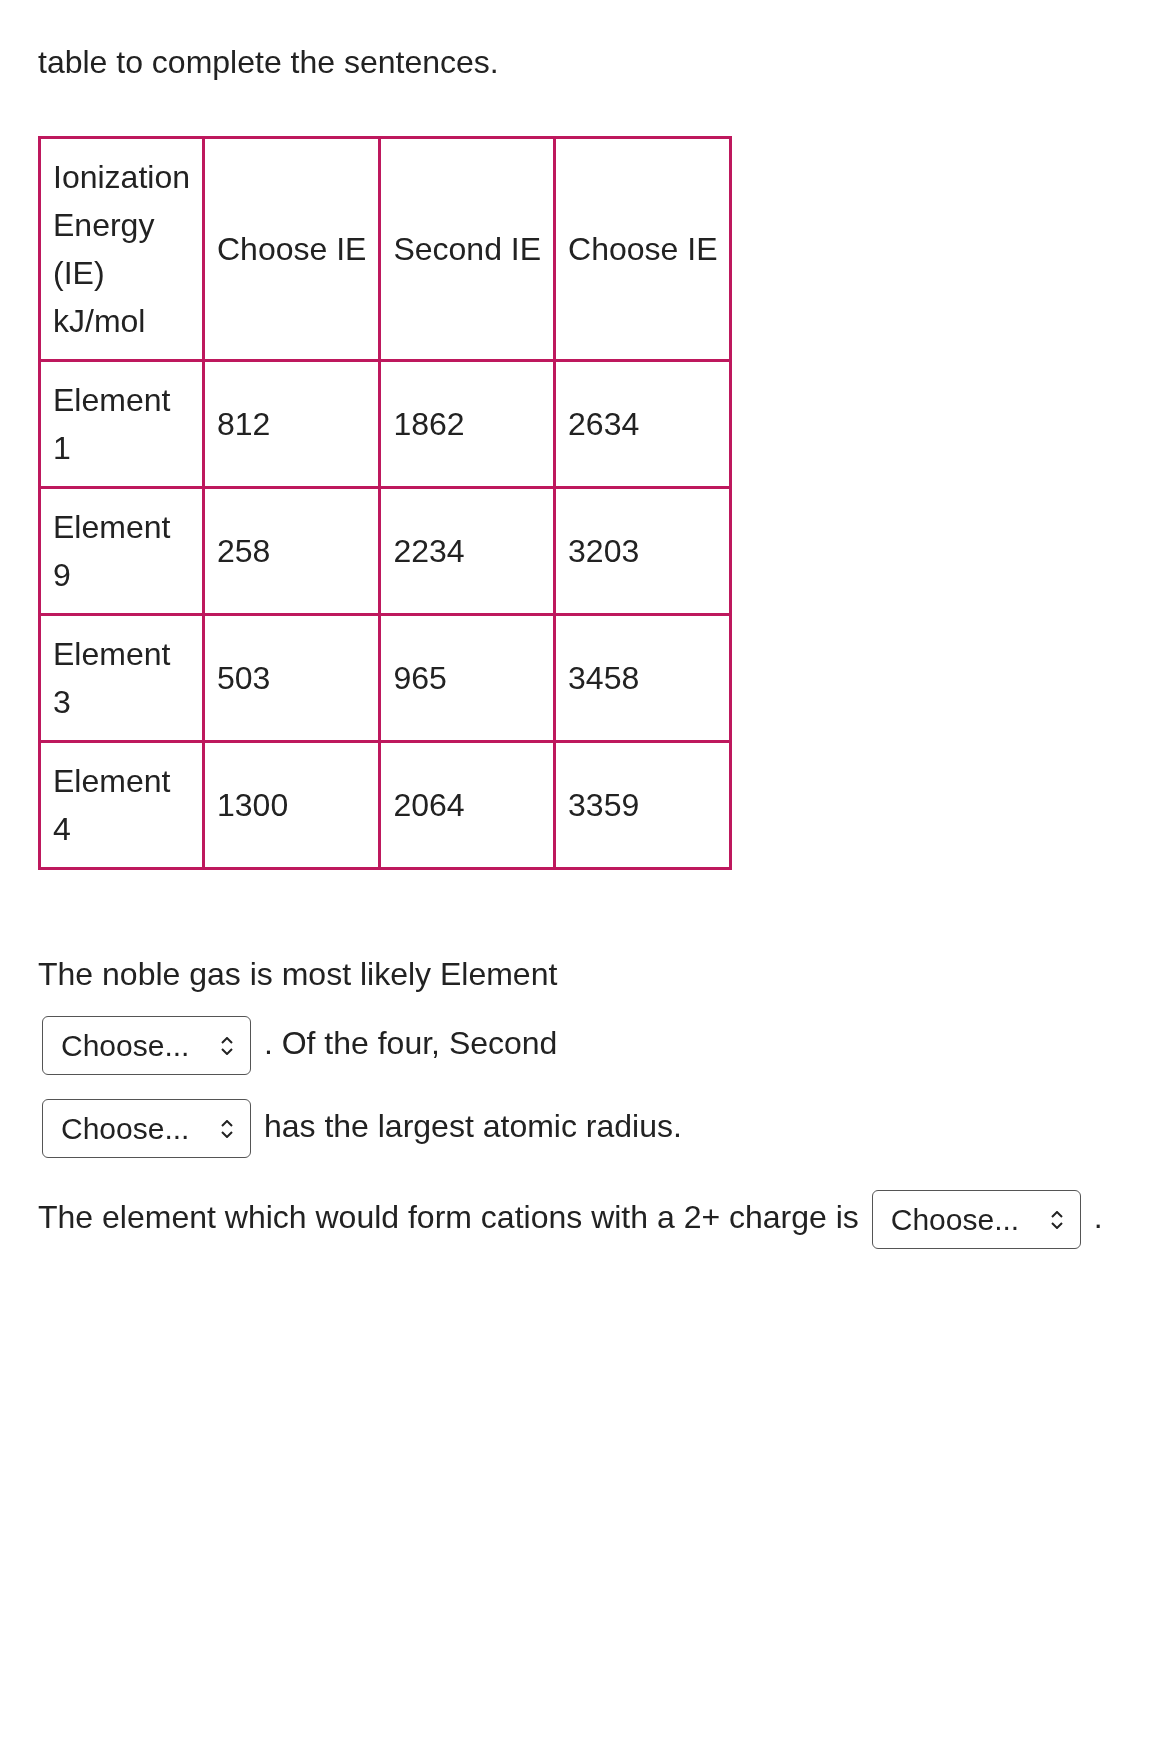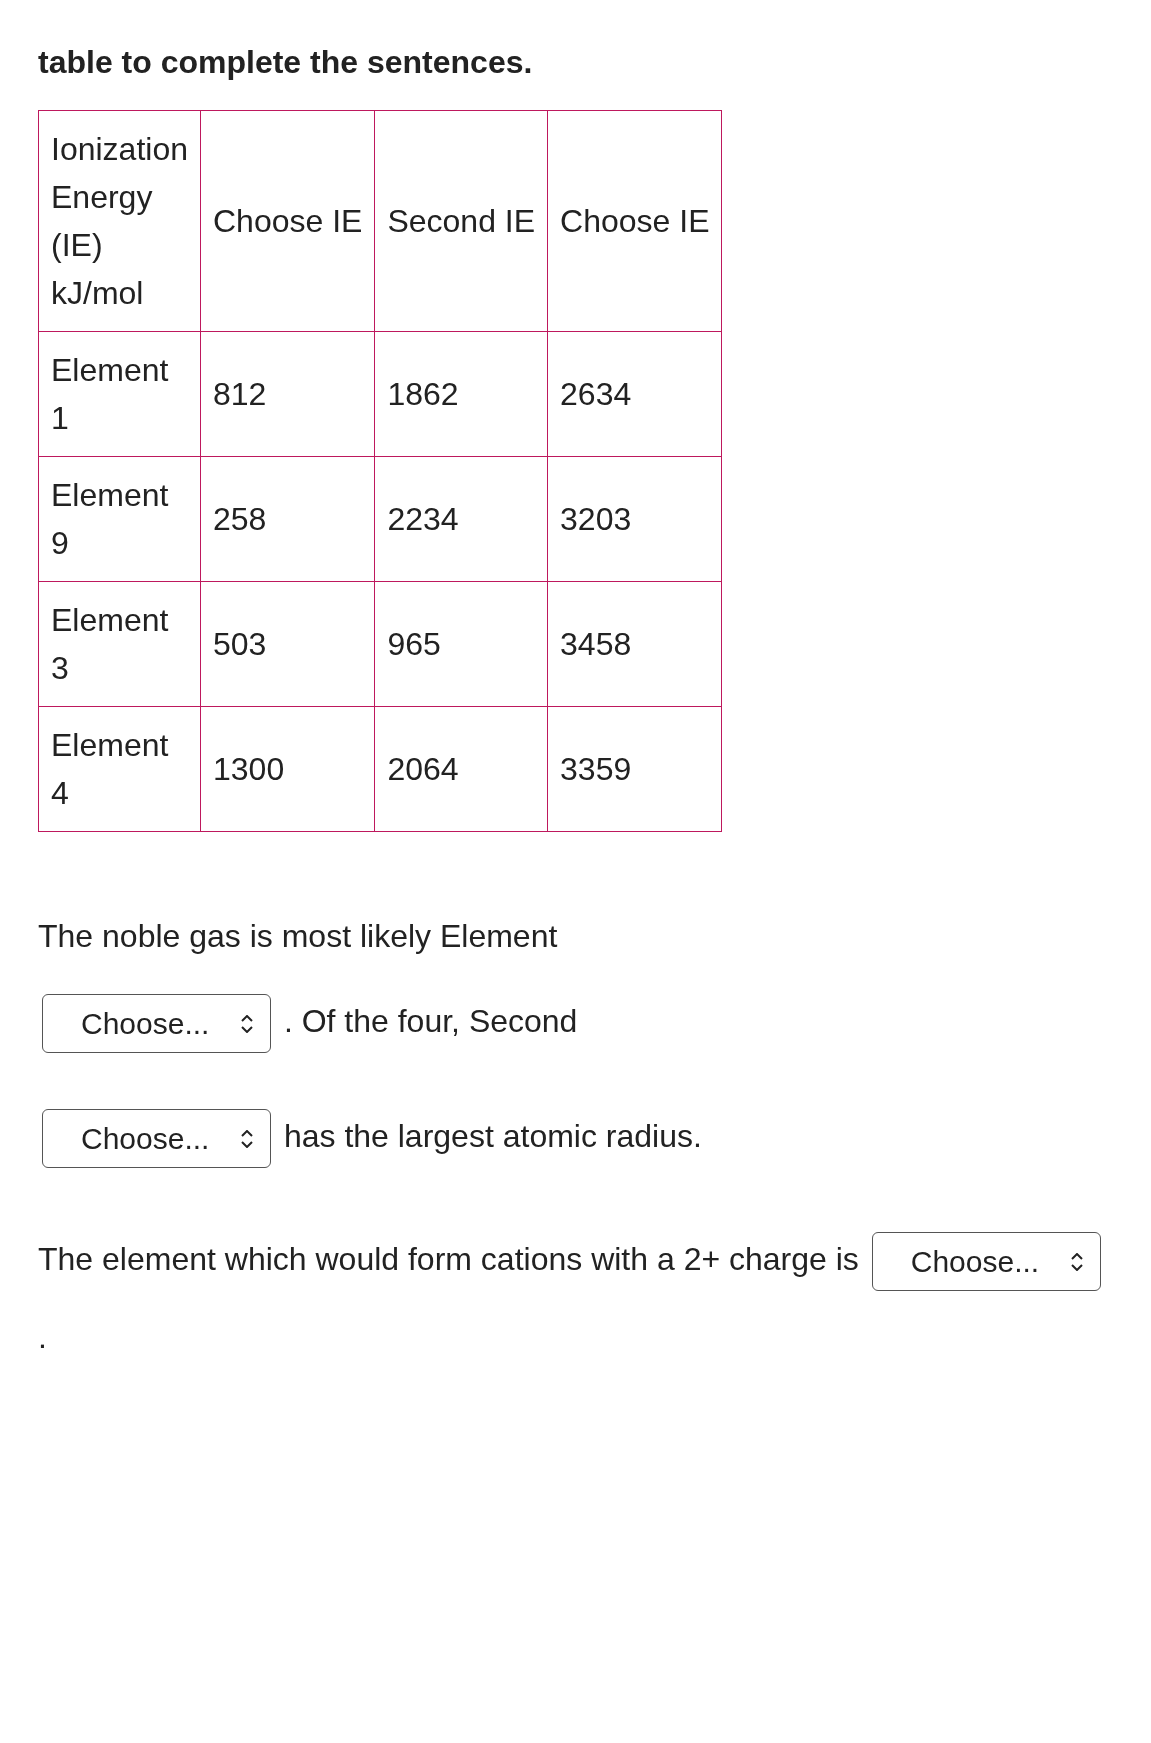"table to complete the sentences." .intro-text { font-weight: bold -> none; margin-bottom: 24px -> 50px }
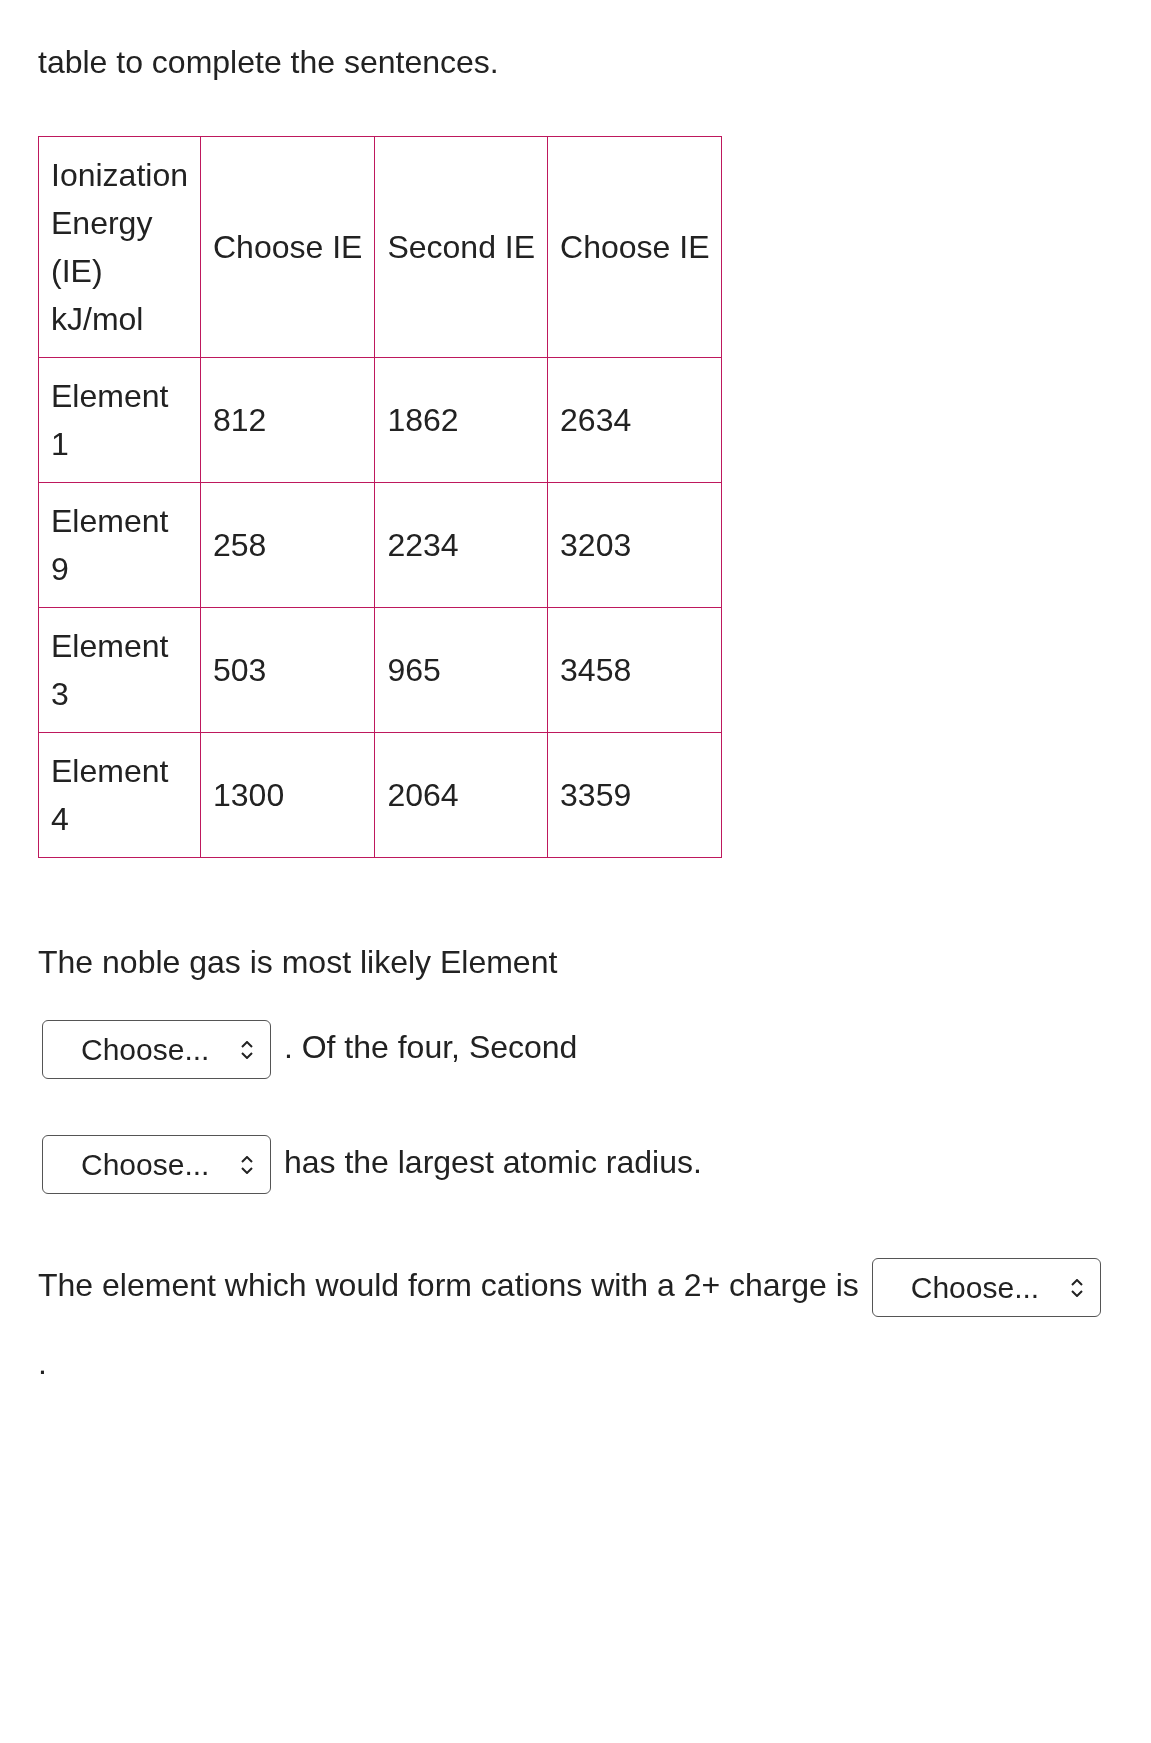"Ionization Energy (IE) kJ/mol" table td { border: 1px solid #be185d -> 3px solid #be185d }
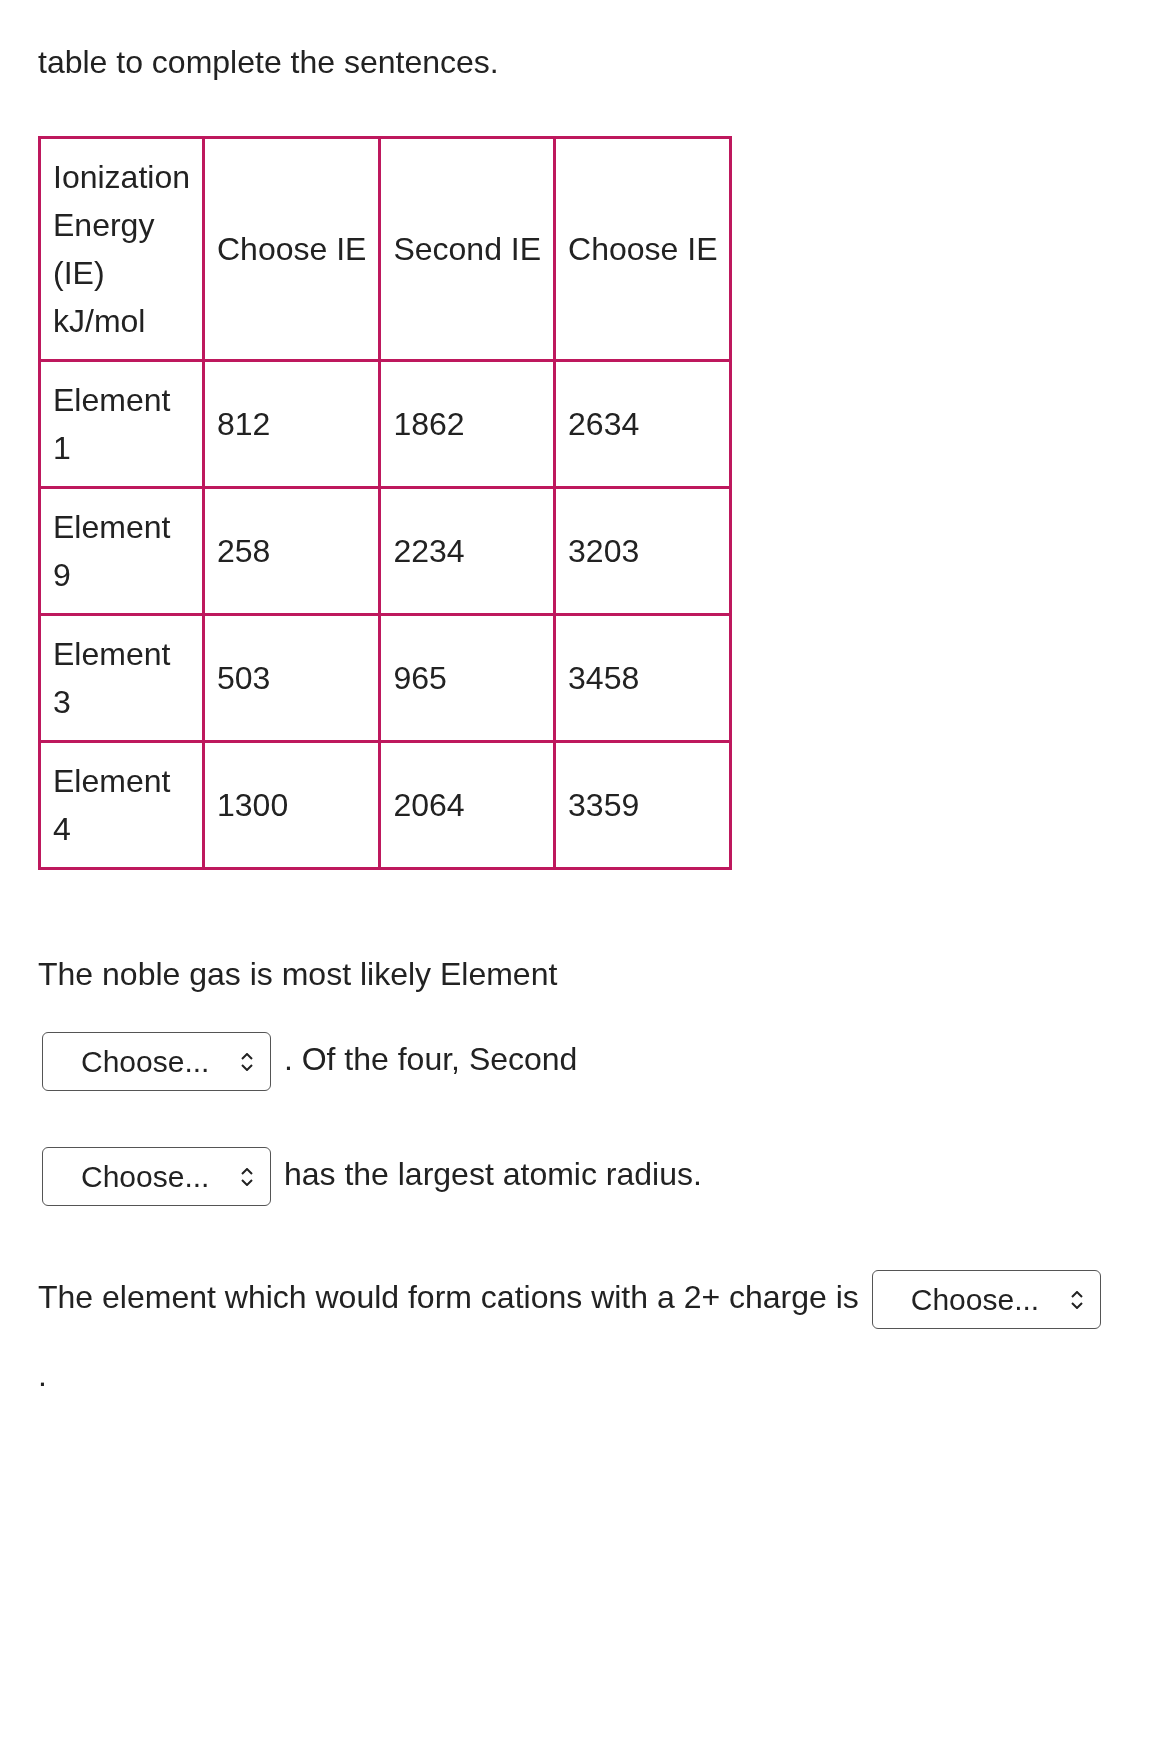"Choose..." .select-wrapper { margin: 22px 4px -> 6px 4px; padding-left: 20px -> none }
